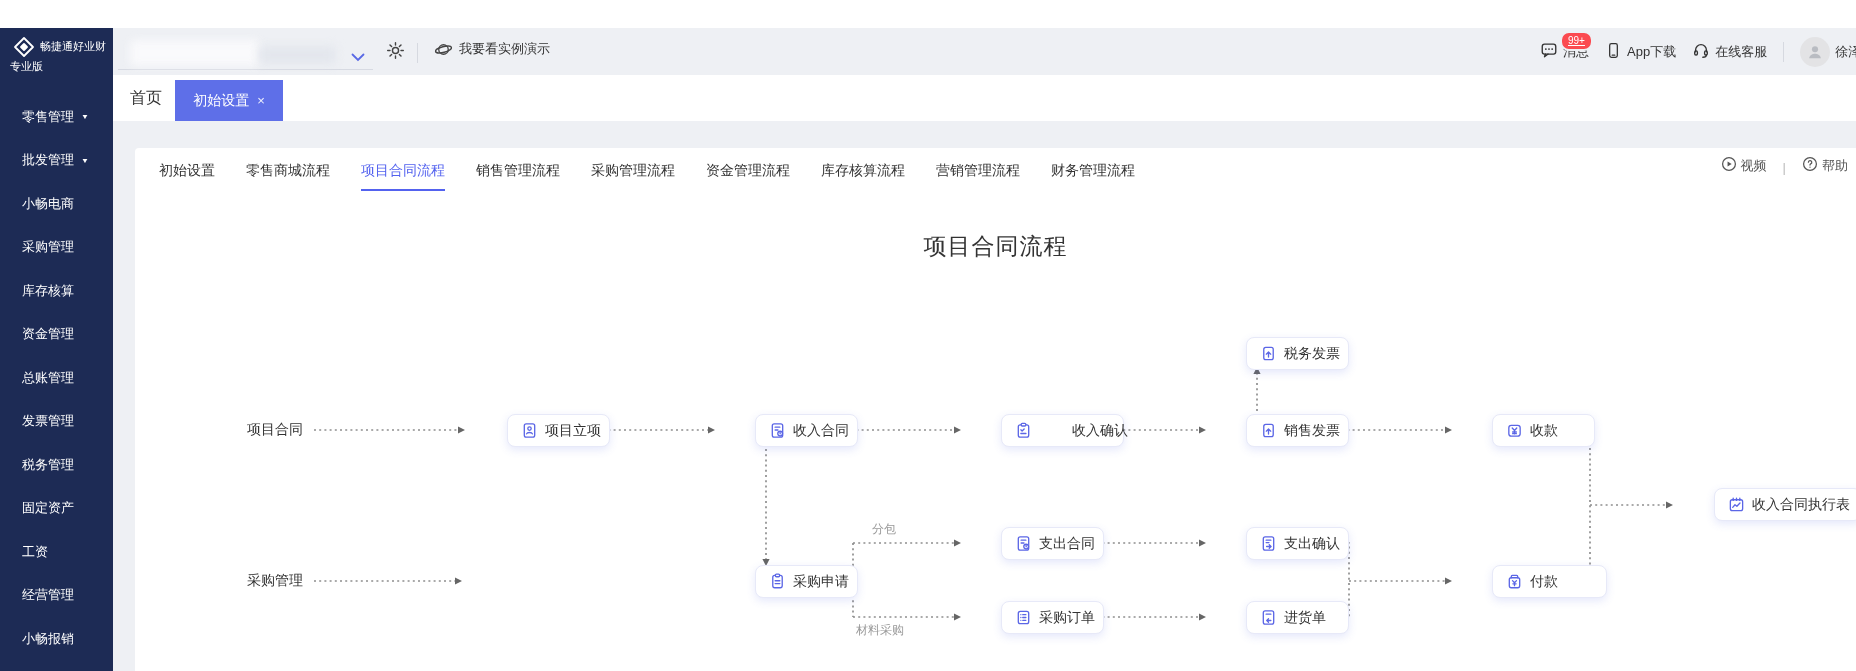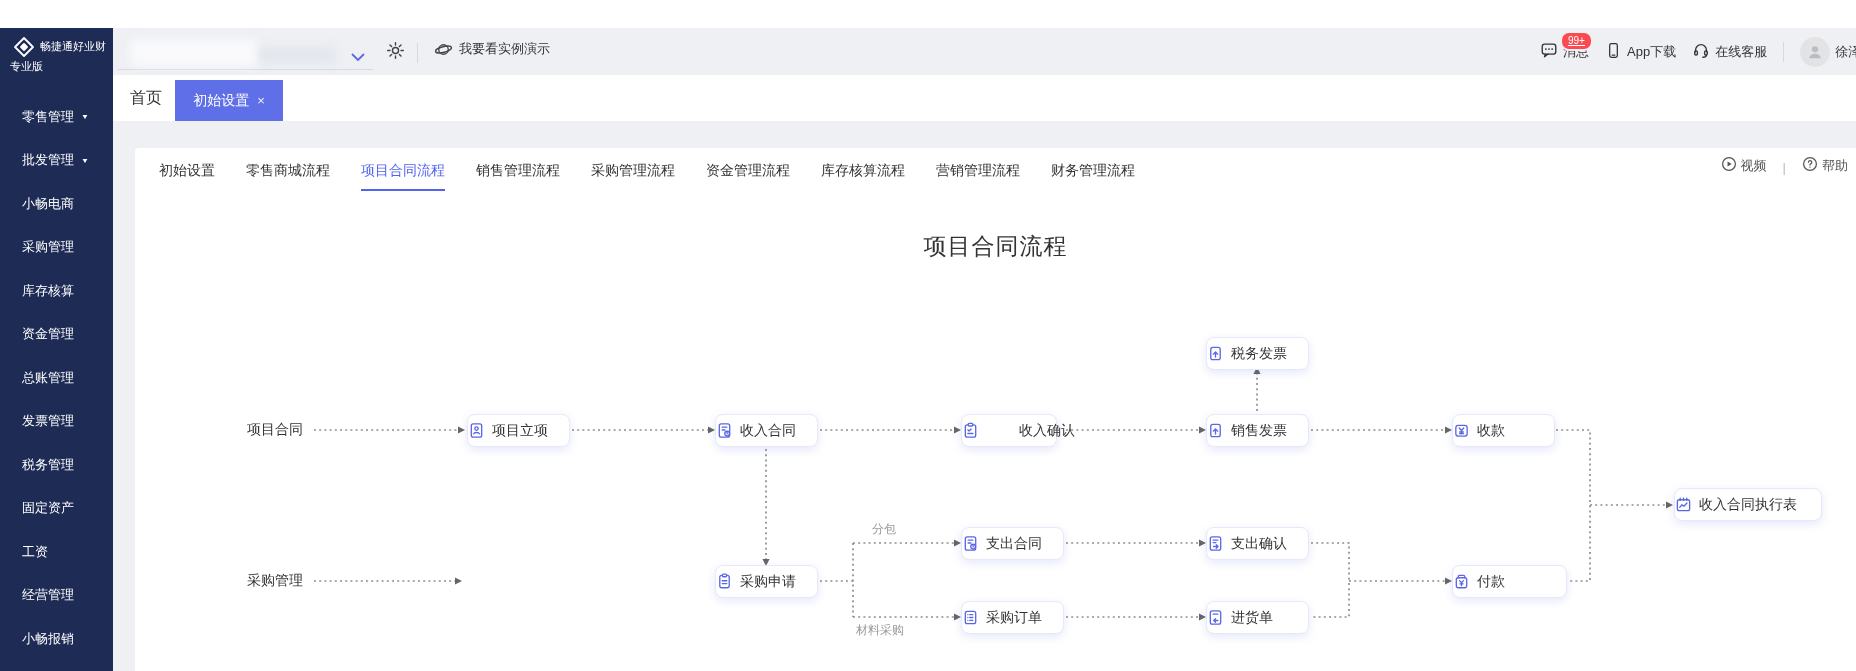"税务发票" .flow-node { margin-left: none -> 40px; padding-left: none -> 13px }
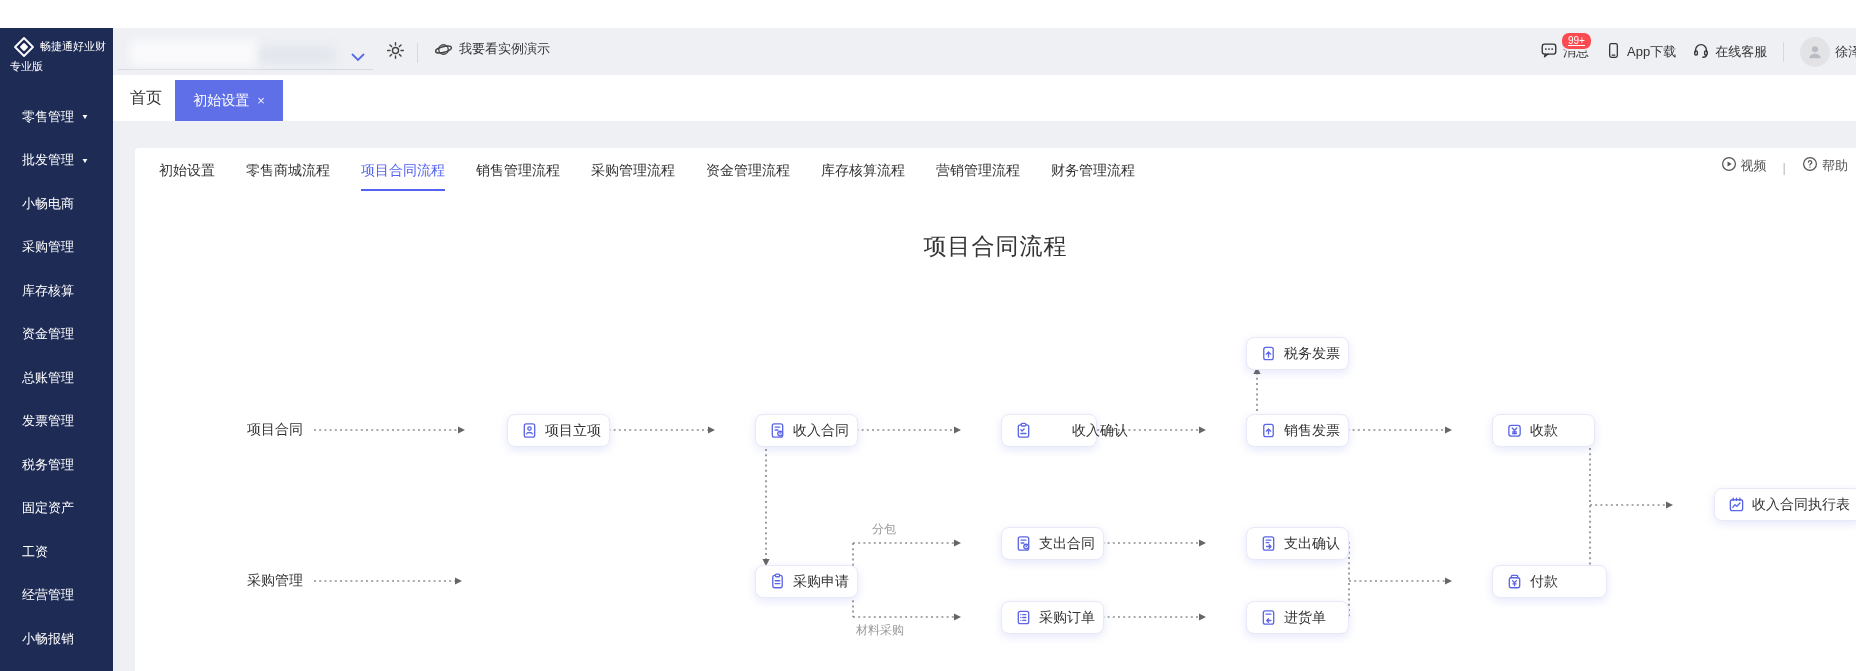"收入确认" div.flow-node { width: 96px -> 123px }
